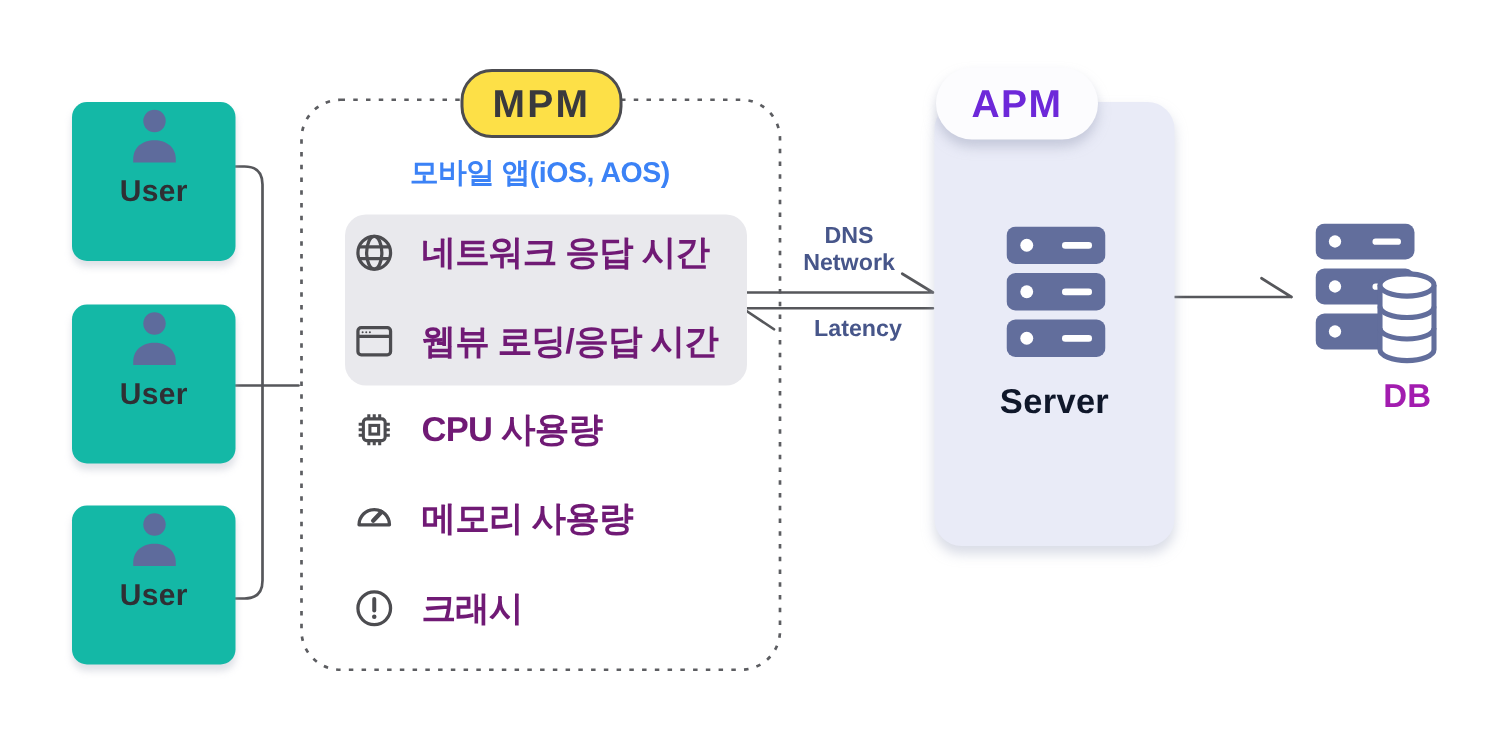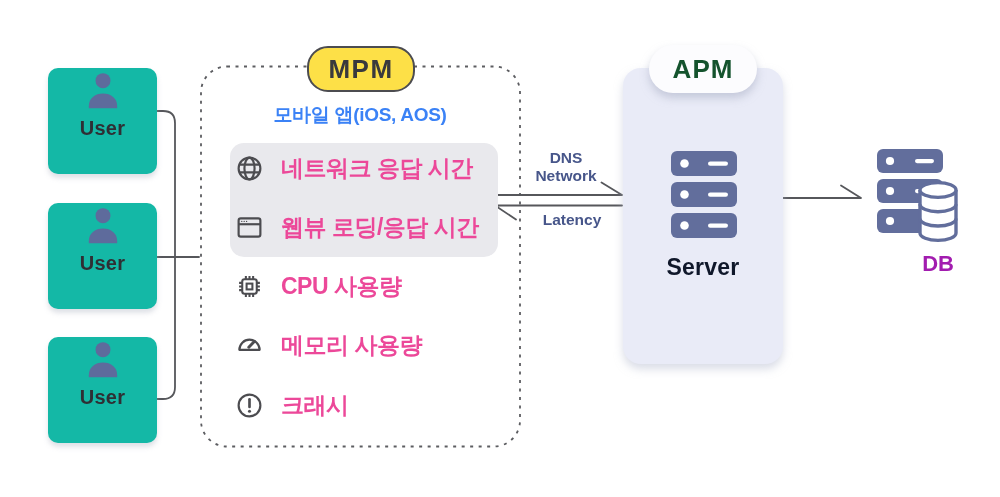"APM" .apm-badge { color: #14532d -> #6d28d9; left: 649px -> 624px }
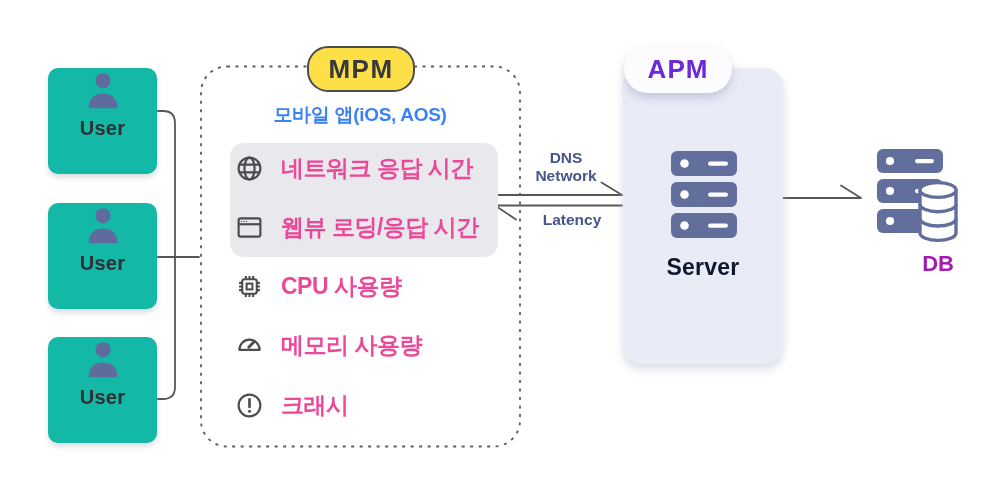"네트워크 응답 시간" .metric-row { color: #ec4899 -> #701a75 }
